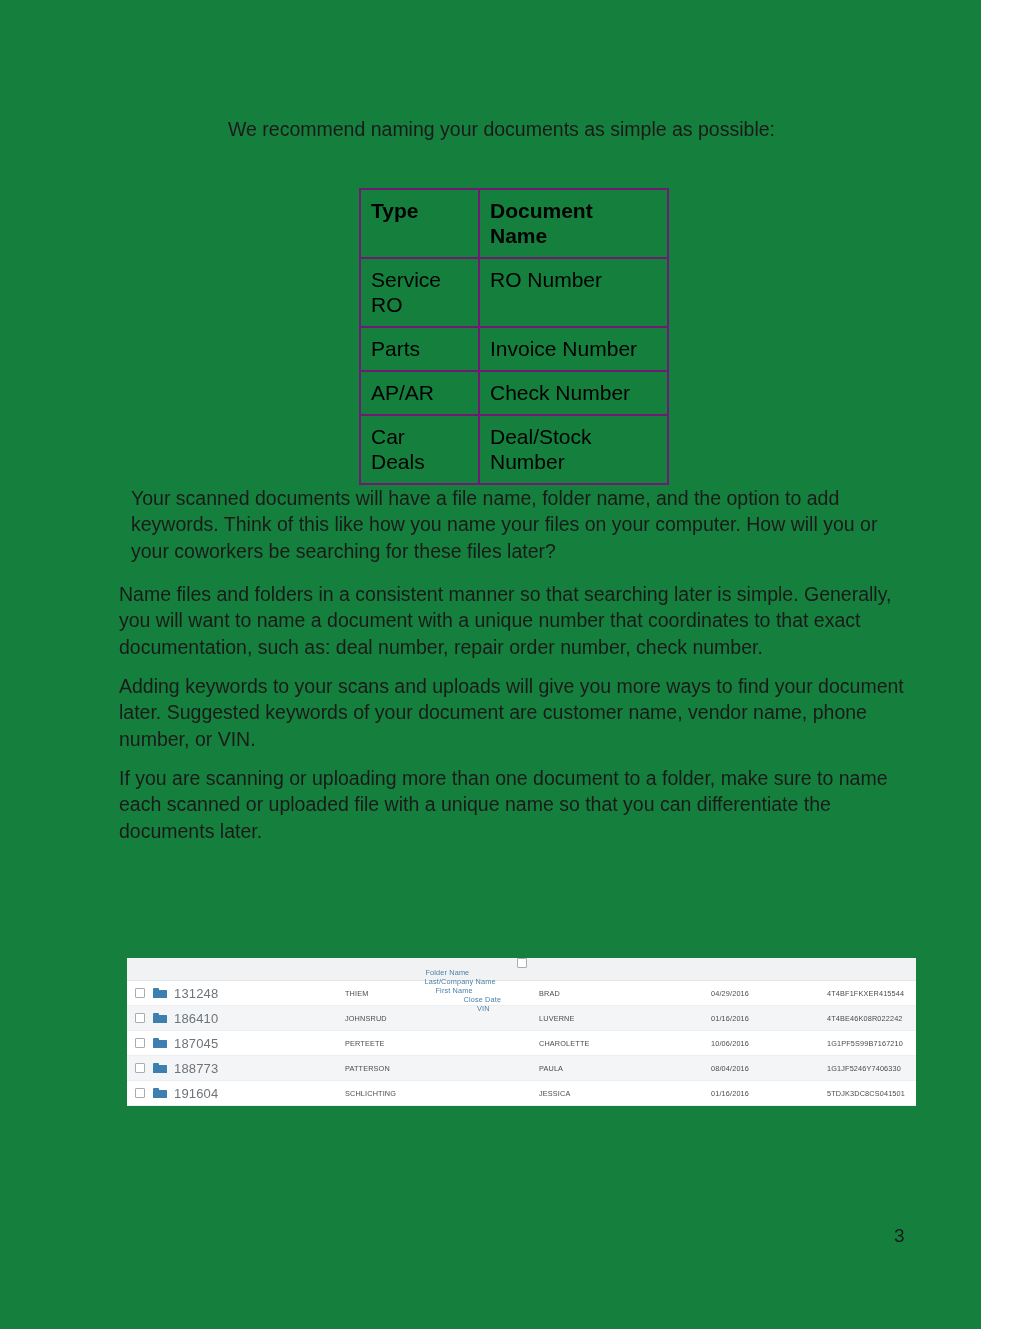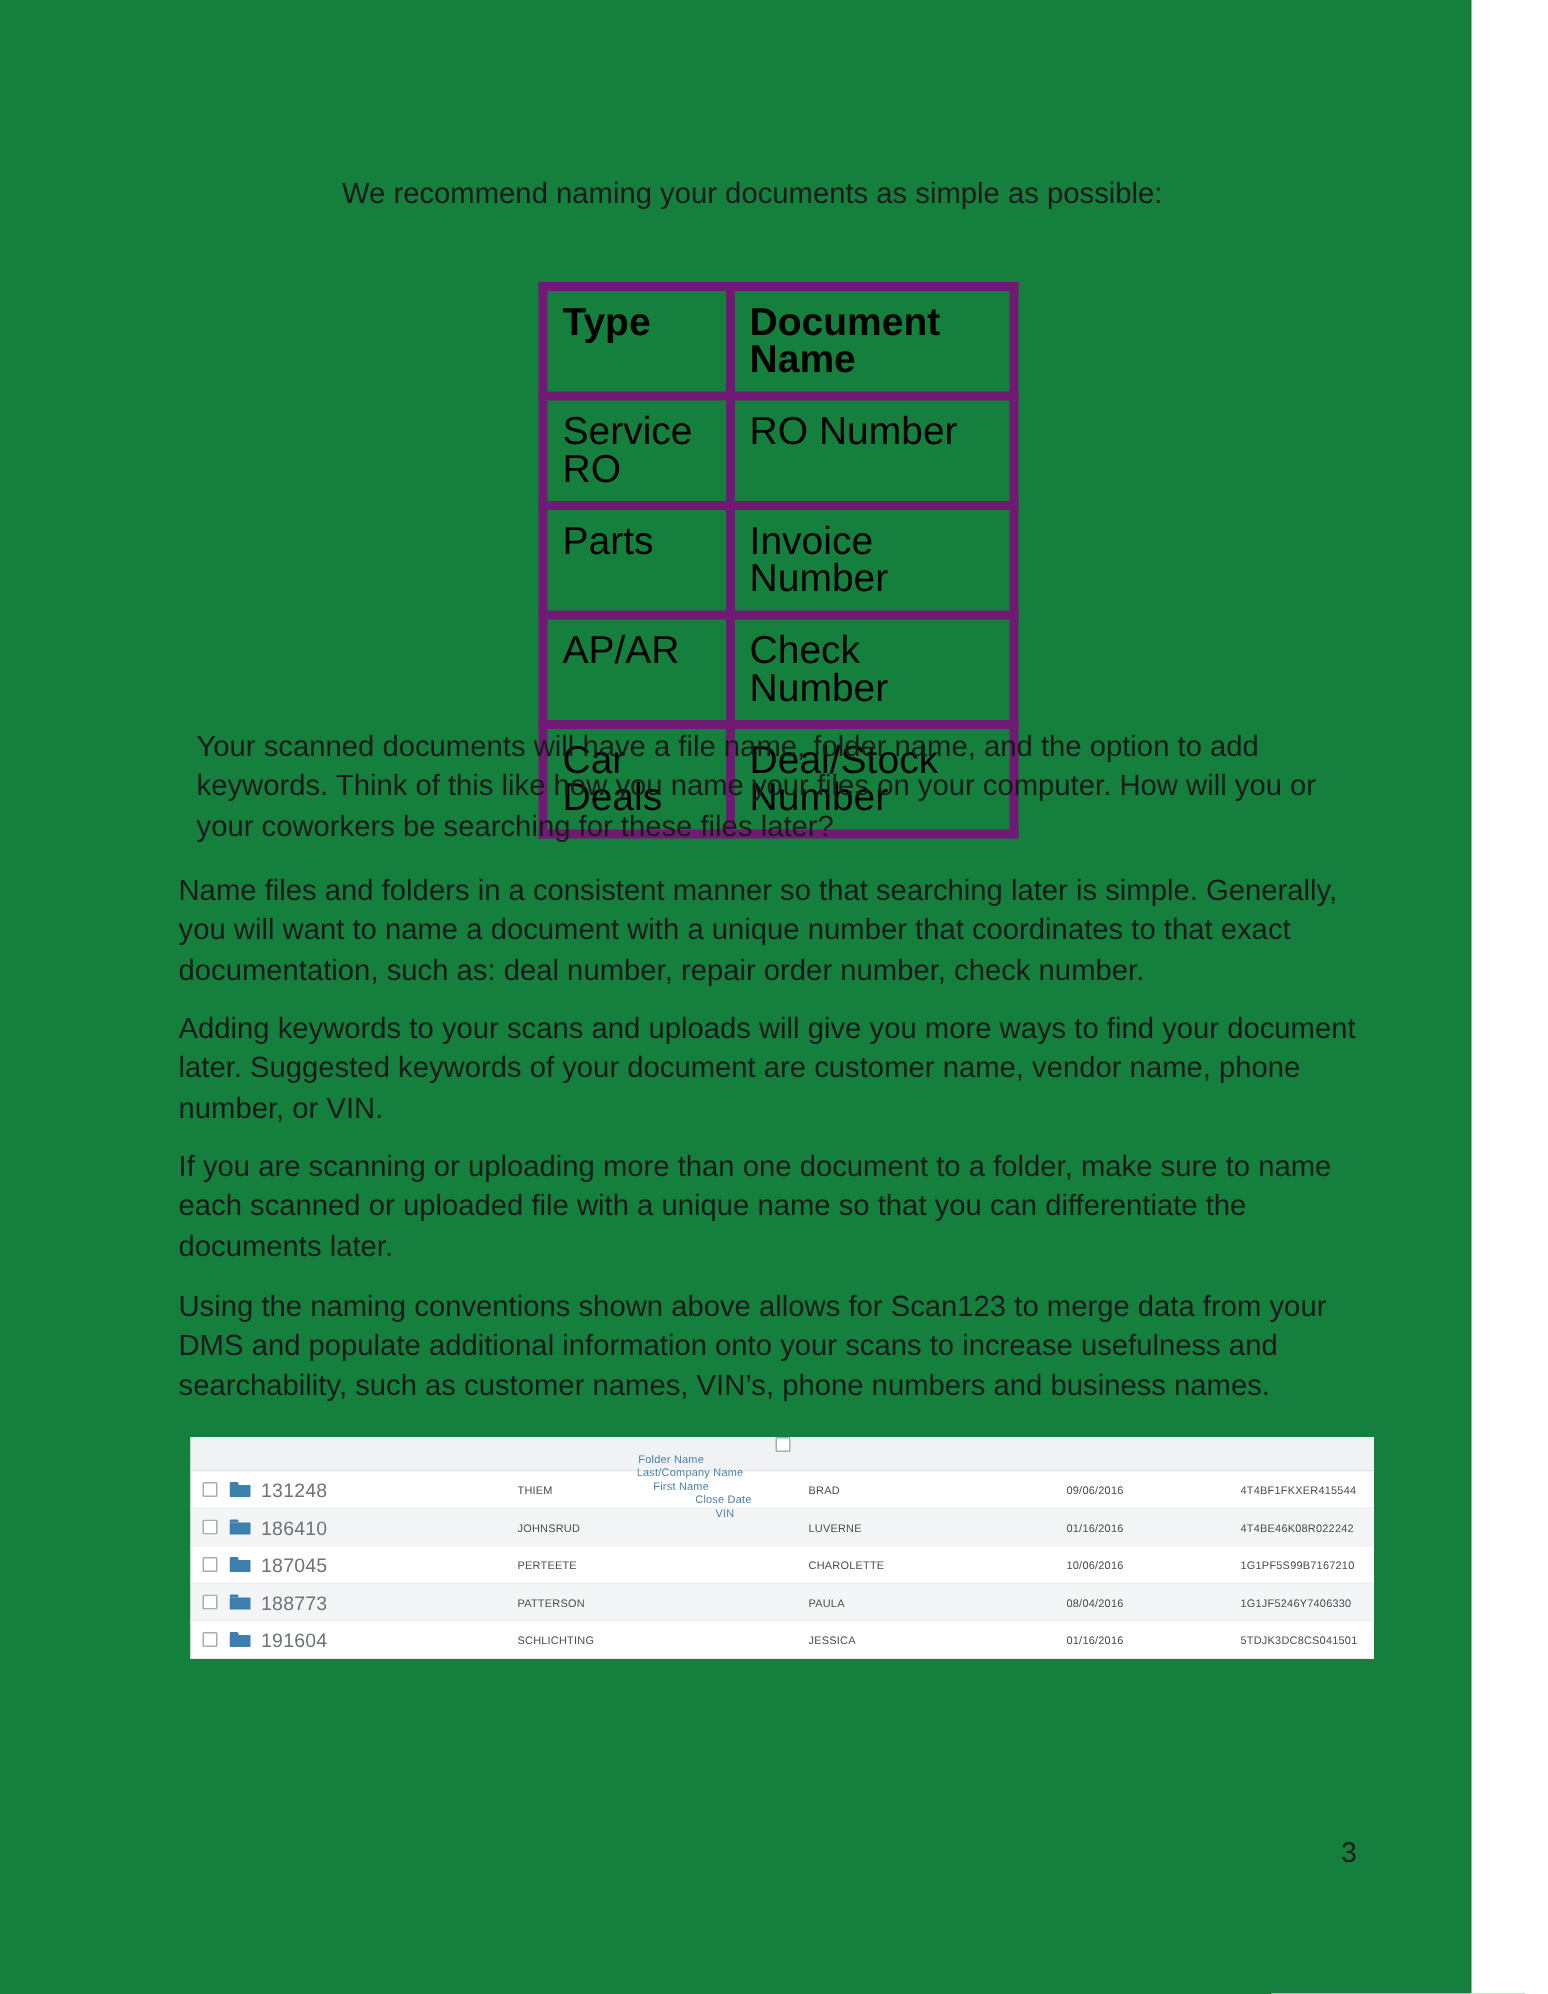"Type" .naming-table td, .naming-table th { border: 6px solid #701a75 -> 2px solid #701a75; font-size: 26px -> 21px }
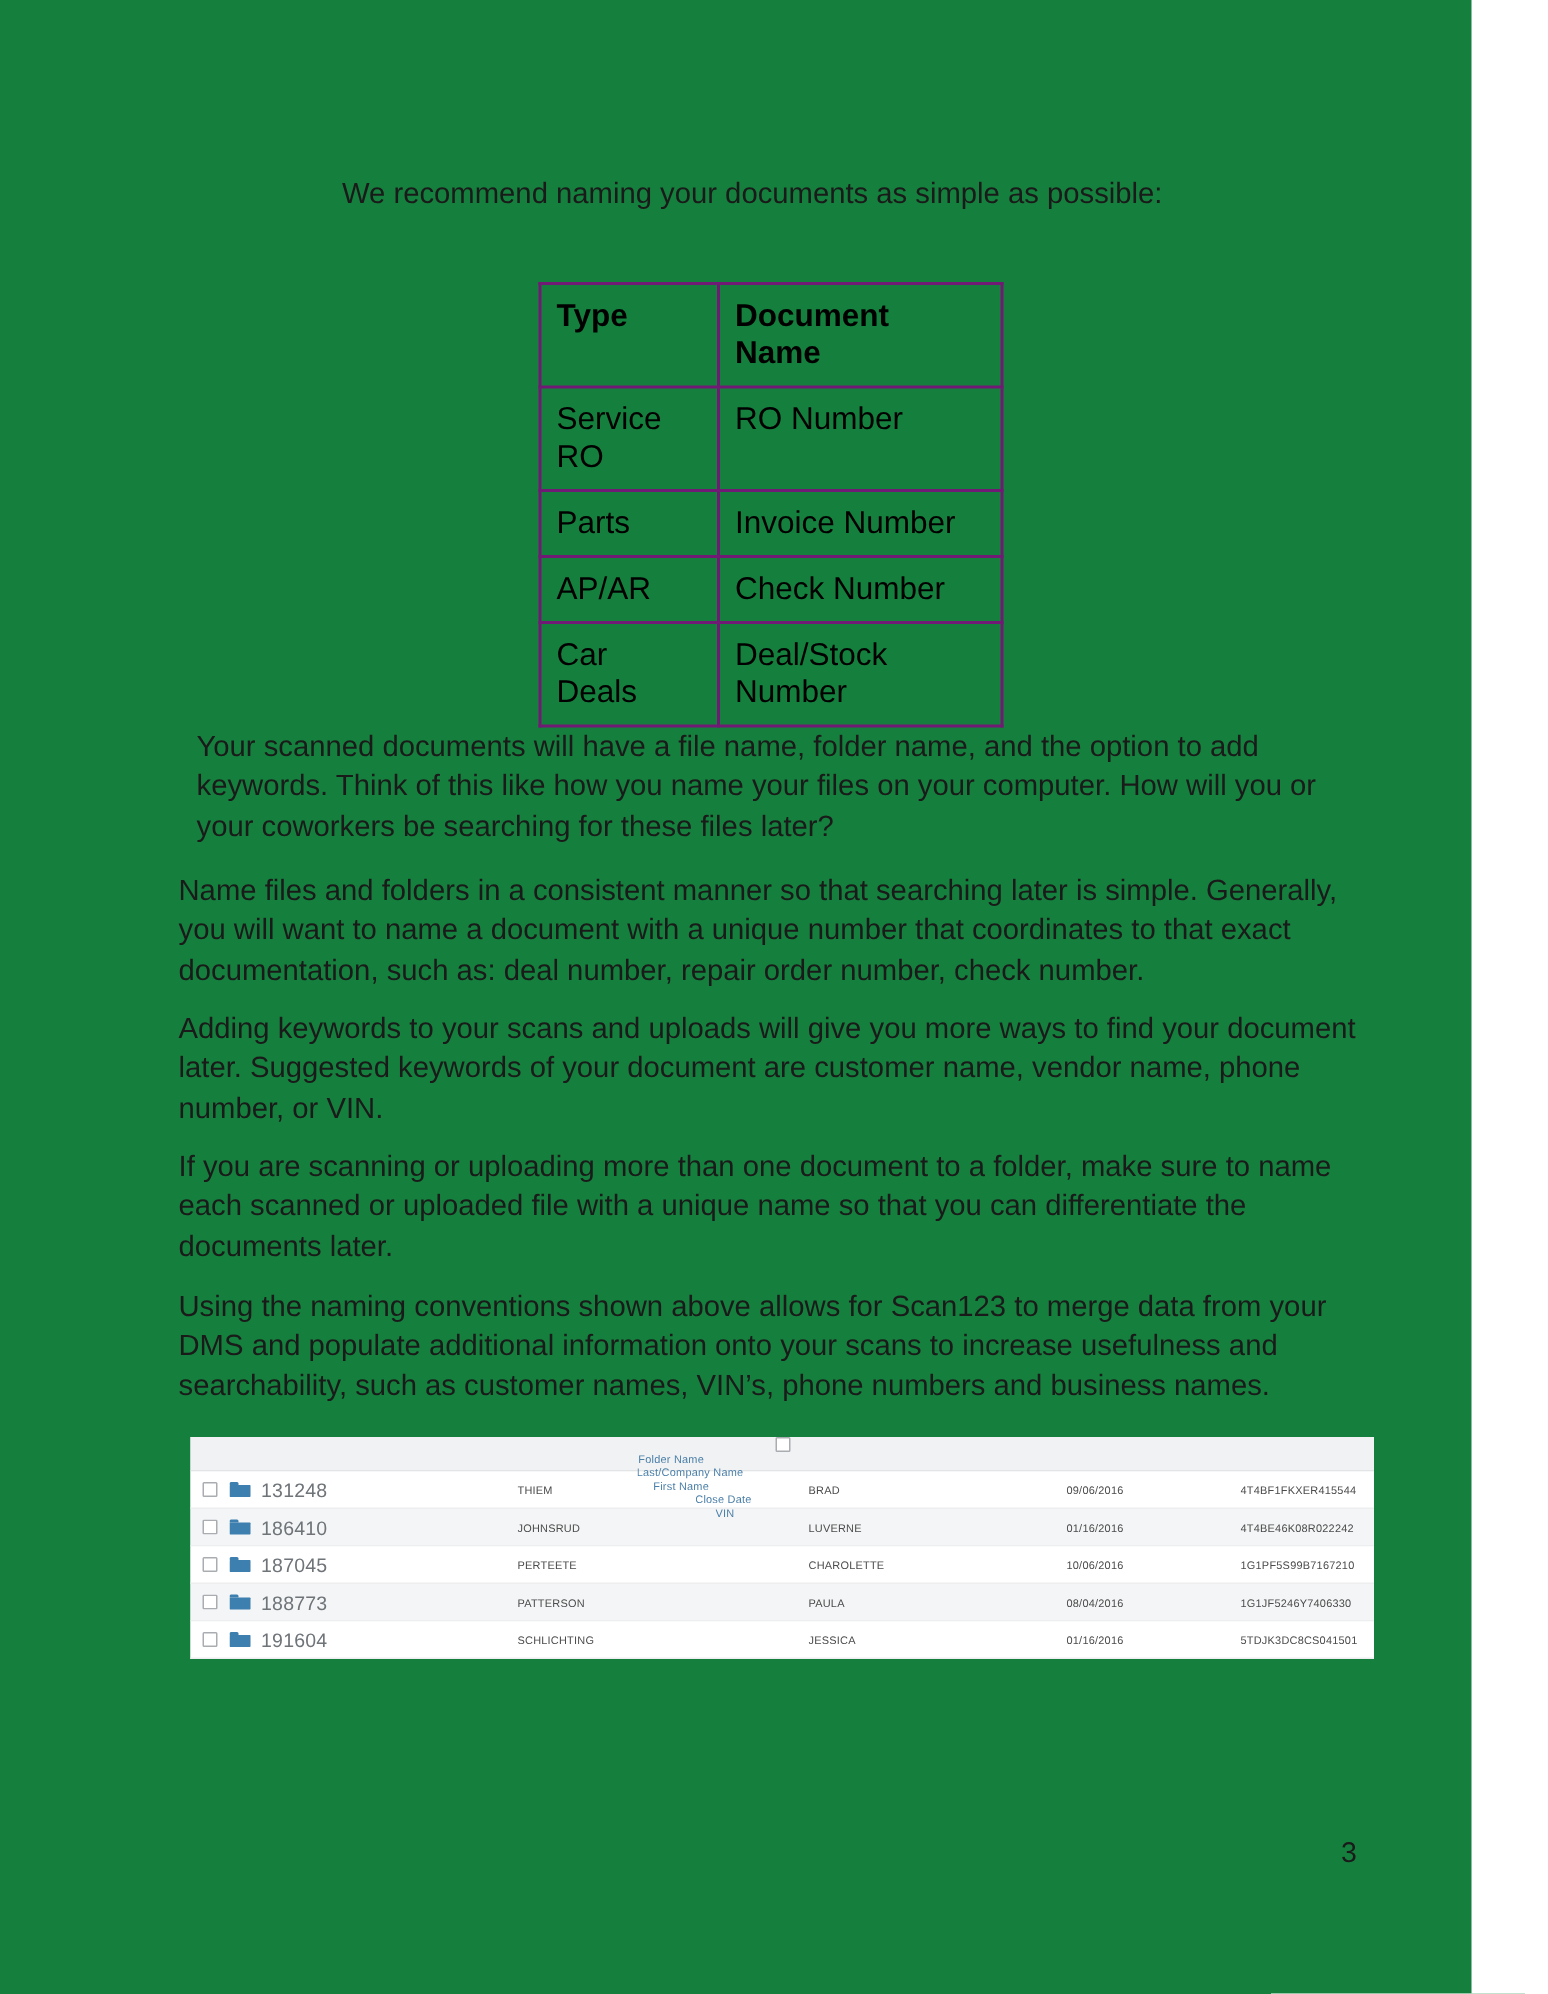"Using the naming conventions shown" p.para { html: <p>Using the naming conventions shown above allows for Scan123 to merge data from your DMS and populate additional information onto your scans to increase usefulness and searchability, such as customer names, VIN’s, phone numbers and business names.</p> -> none }
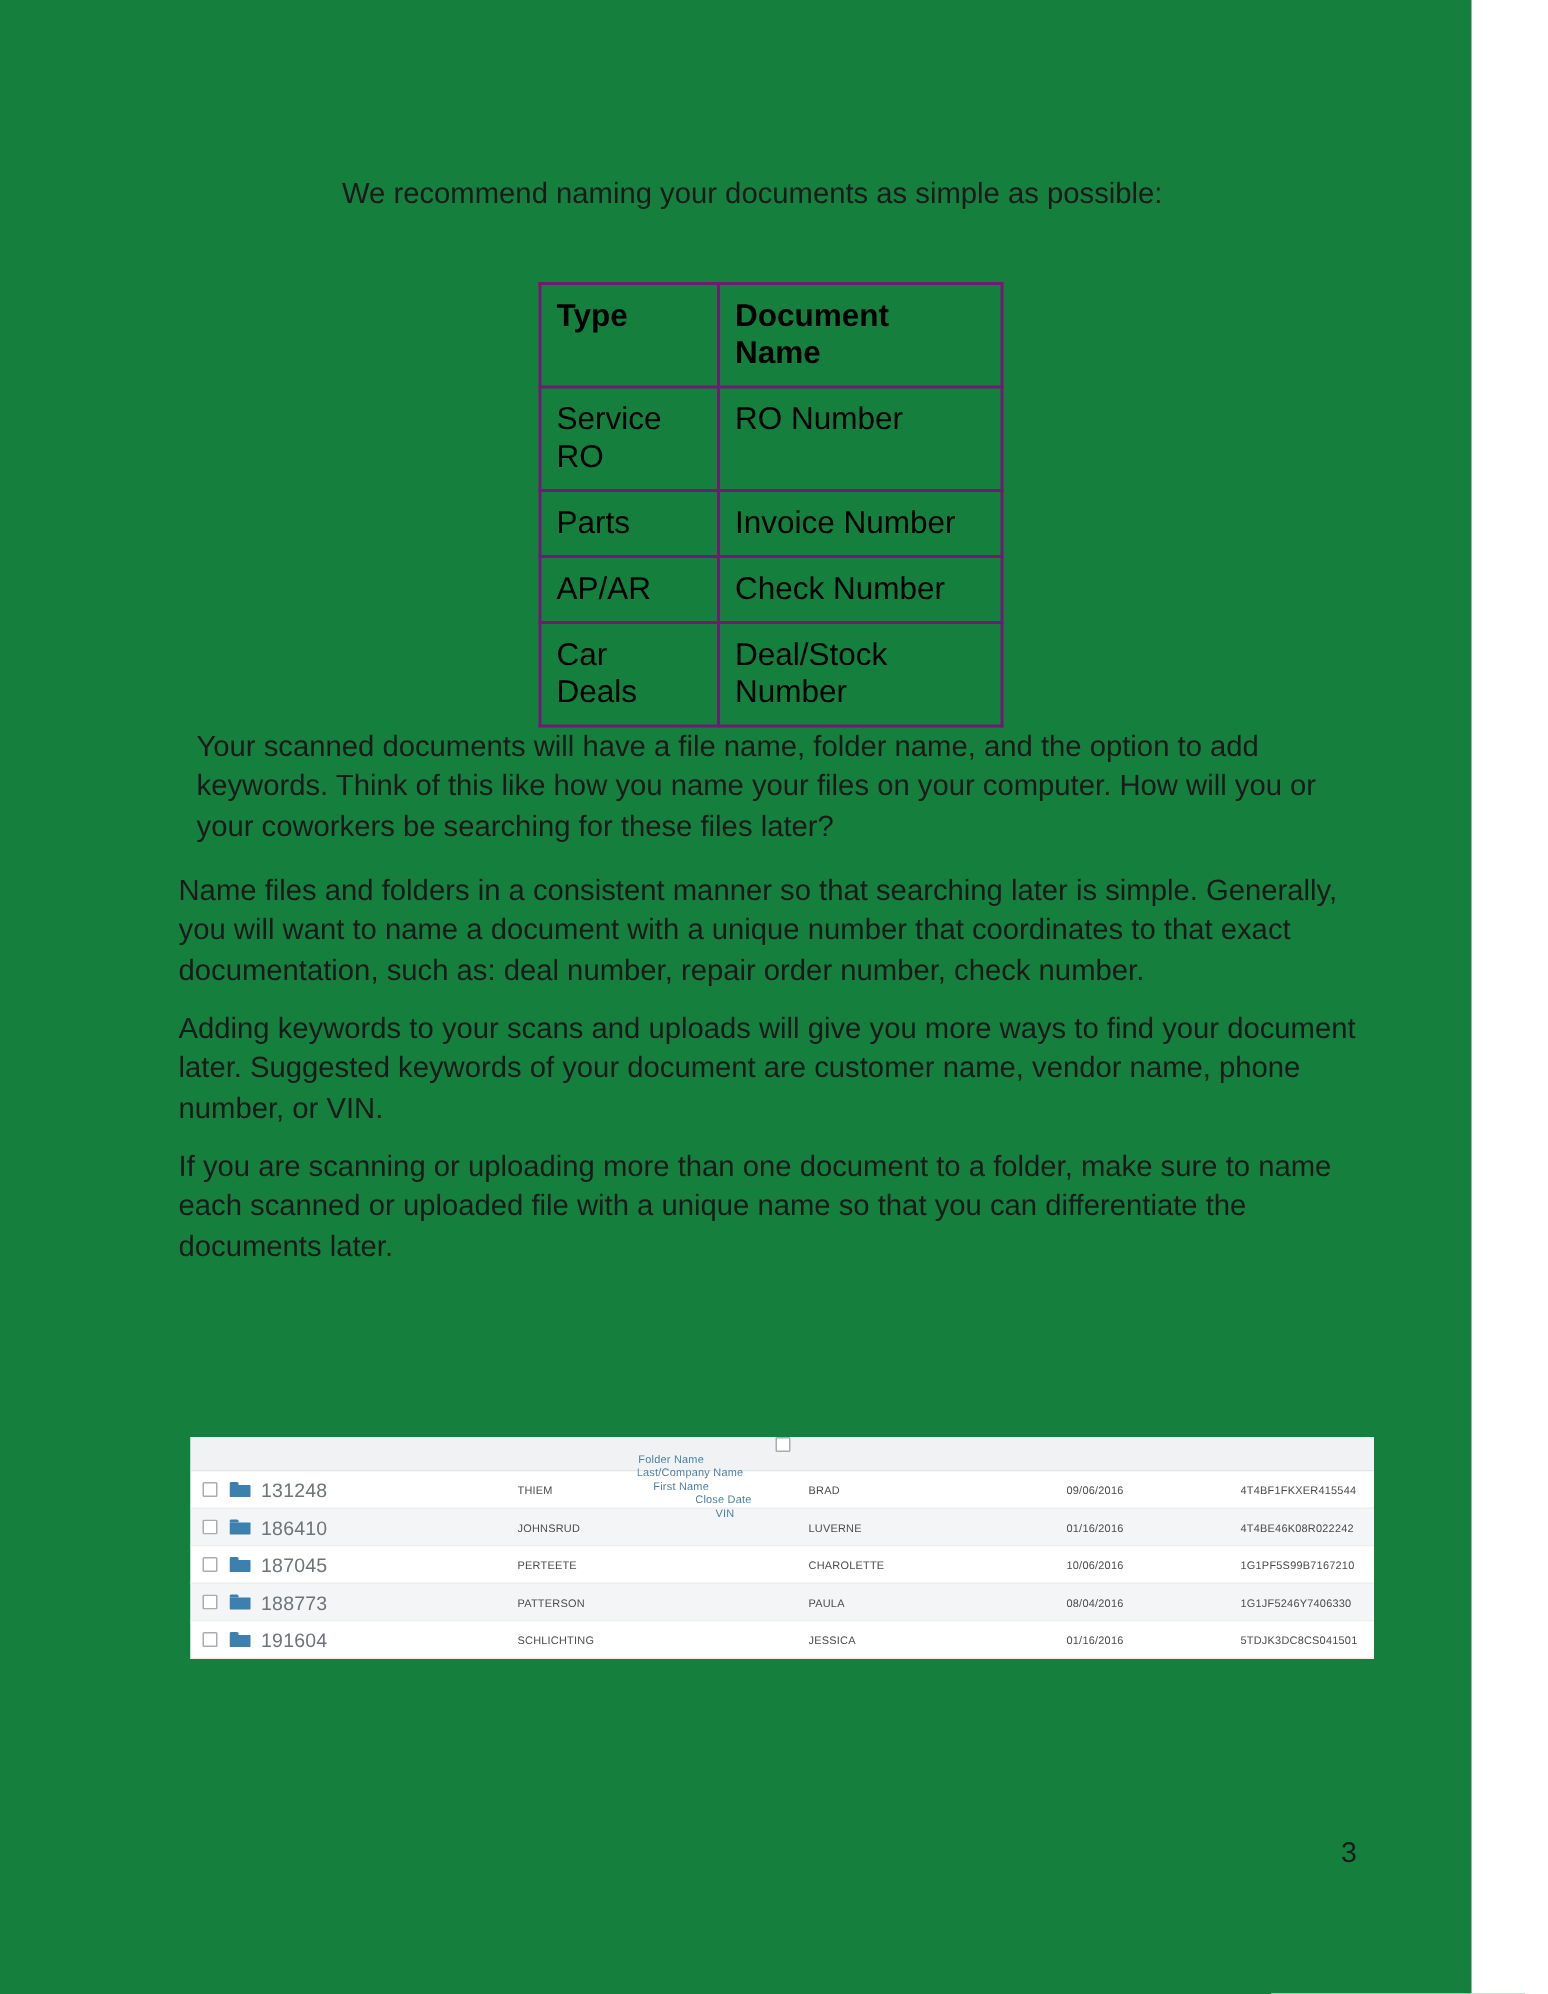"09/06/2016" div.cell { text: 09/06/2016 -> 04/29/2016 }
